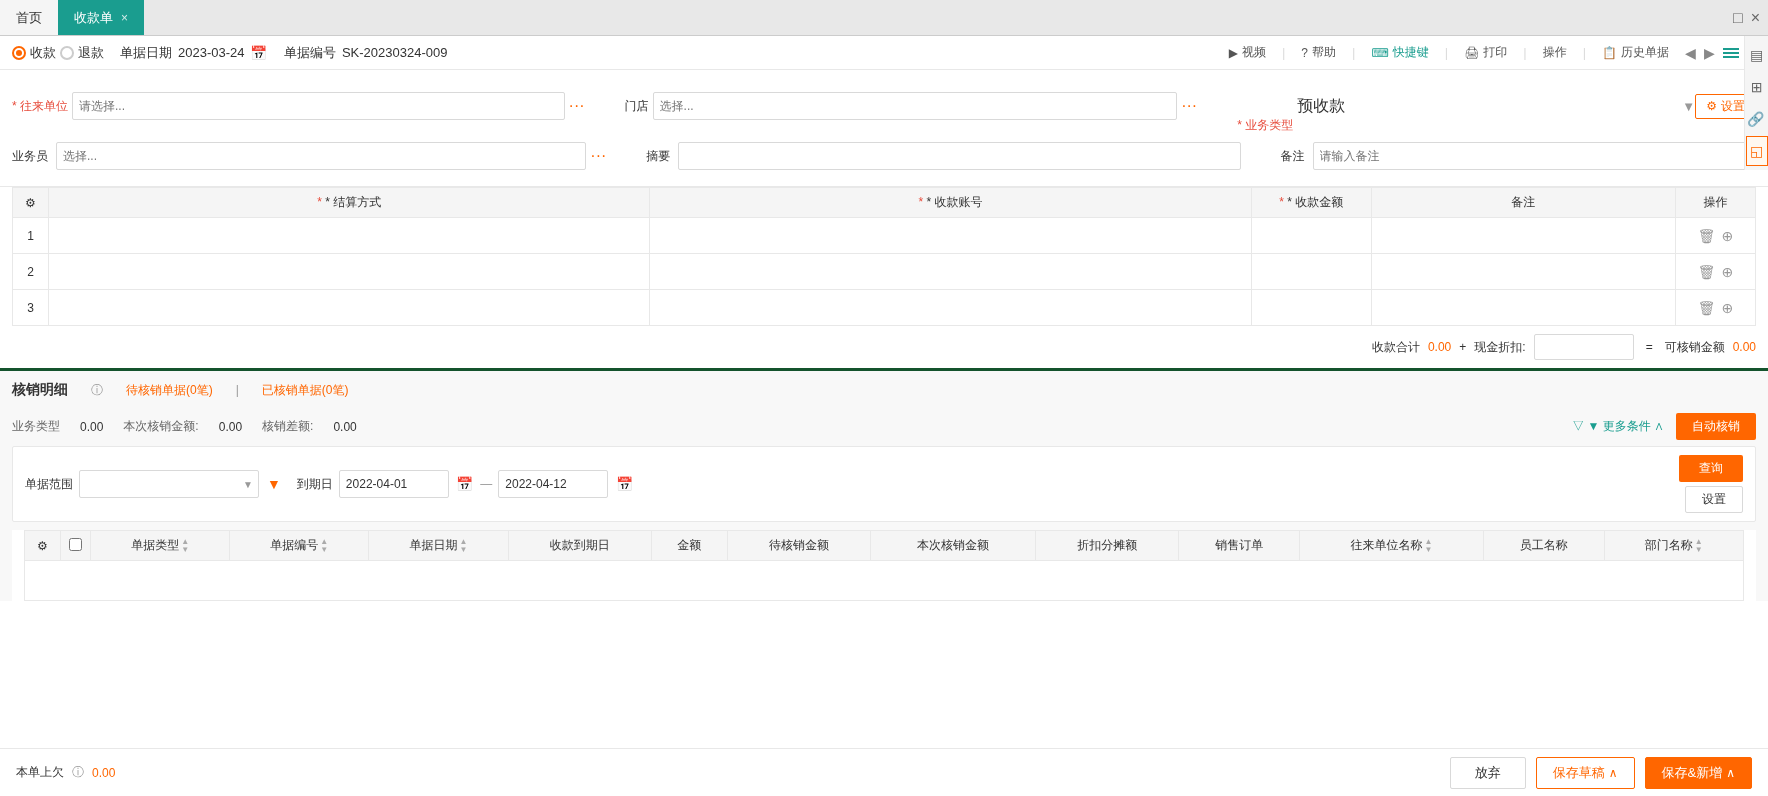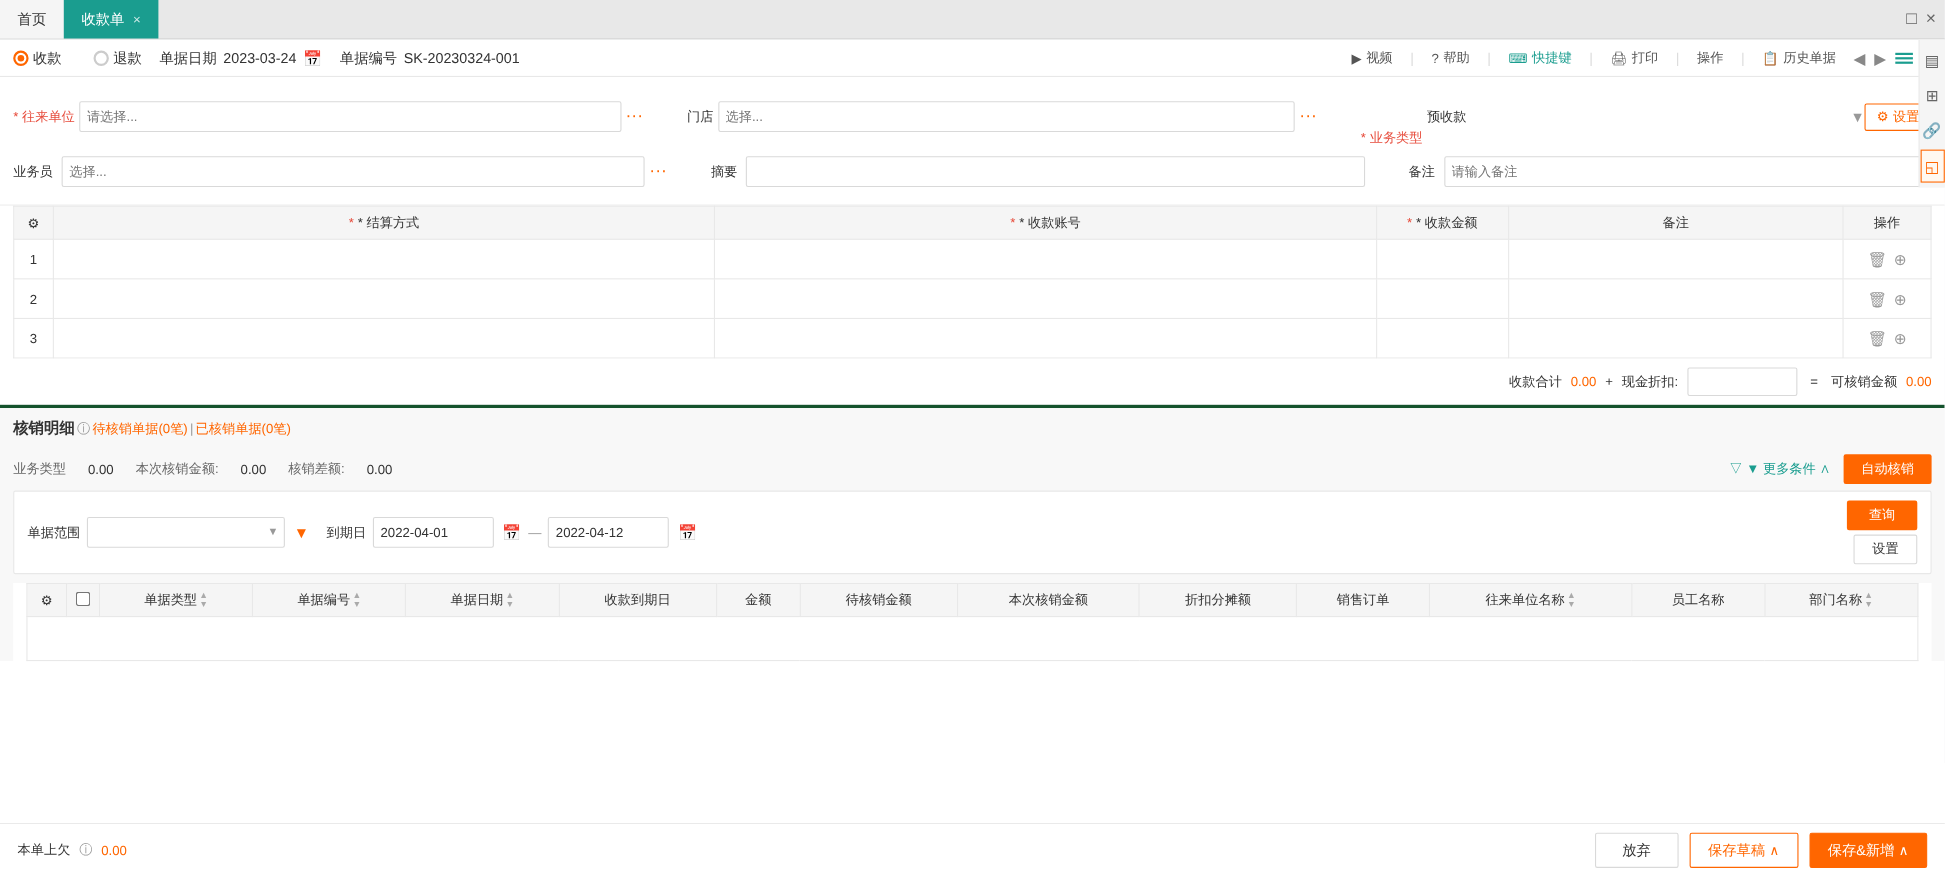"收款" .radio-group { gap: 29px -> 4px }
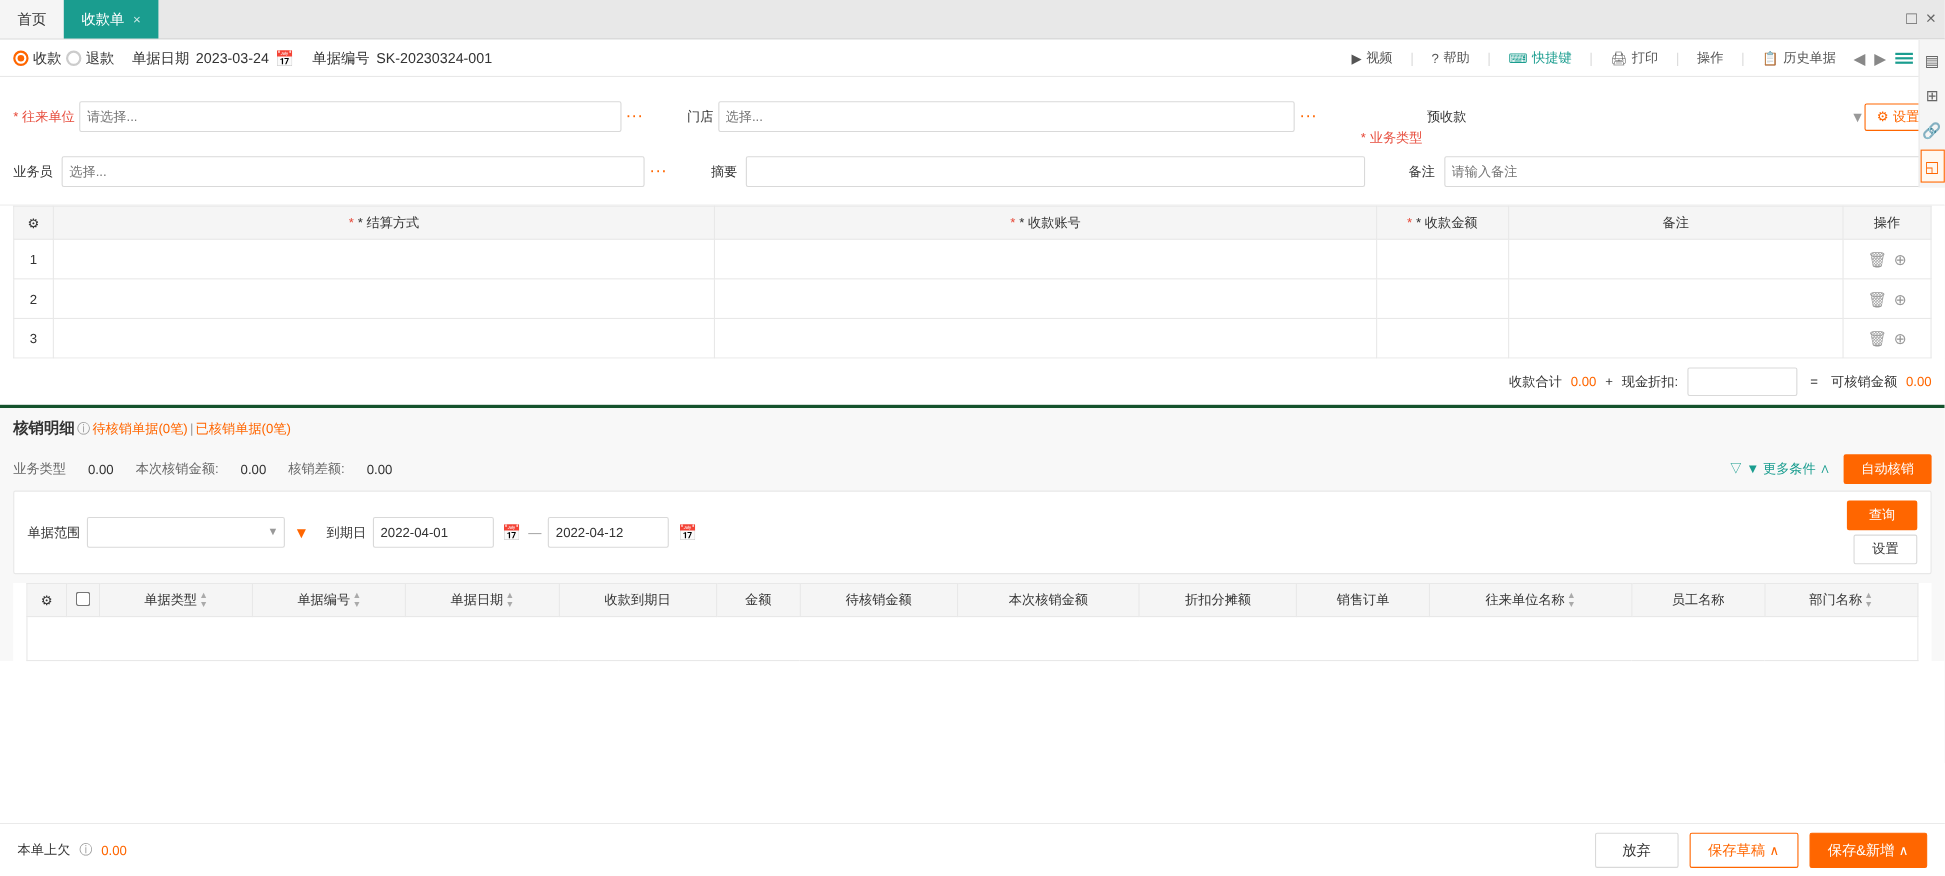"SK-20230324-001" span.value { text: SK-20230324-001 -> SK-20230324-009 }
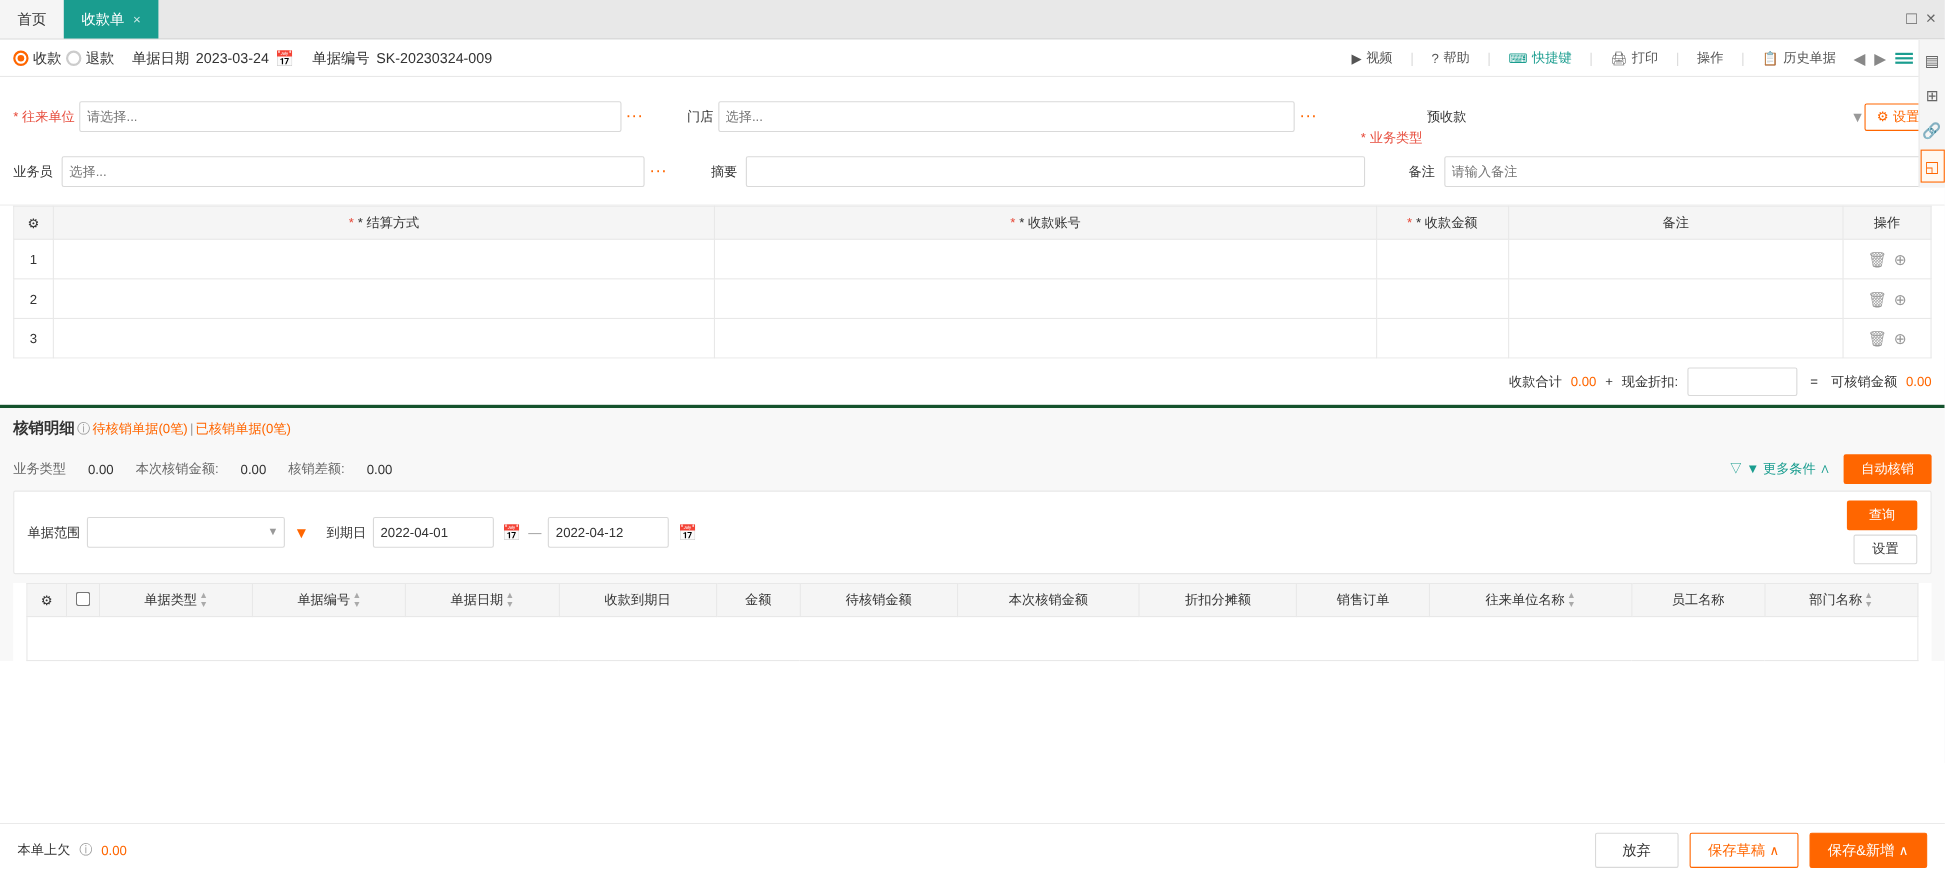"预收款" .bt-value { font-size: 12px -> 16px }
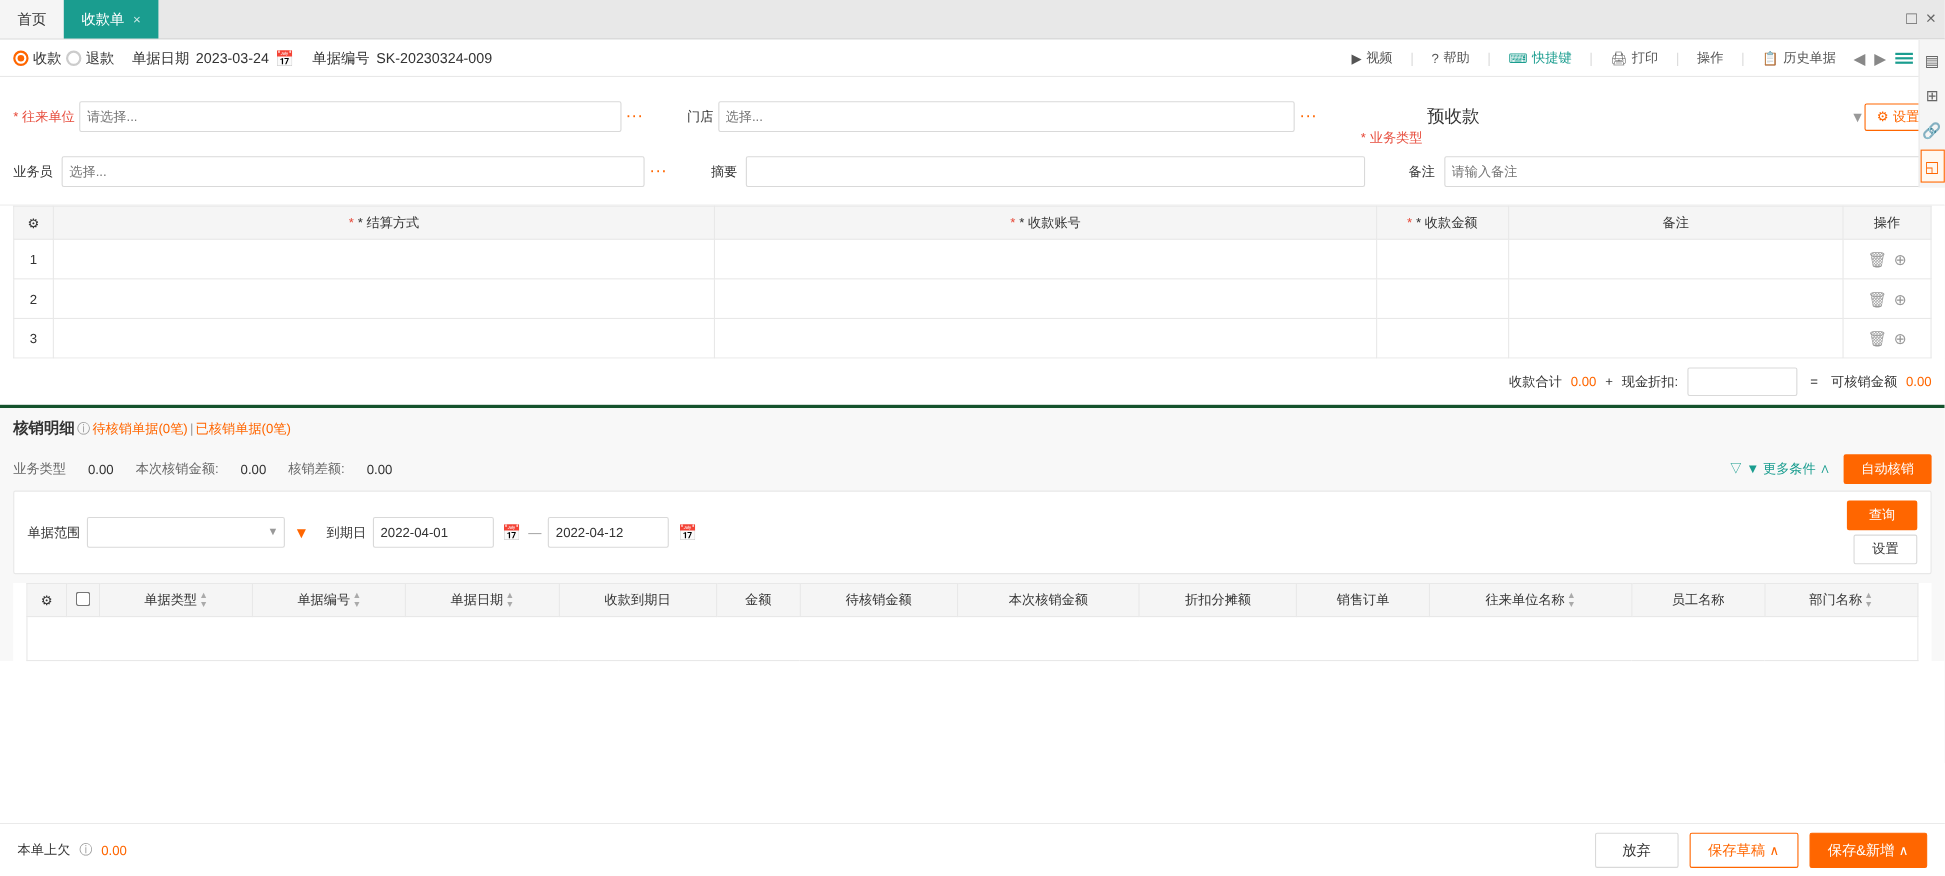"核销明细" .writeoff-header { gap: 2px -> 23px }
